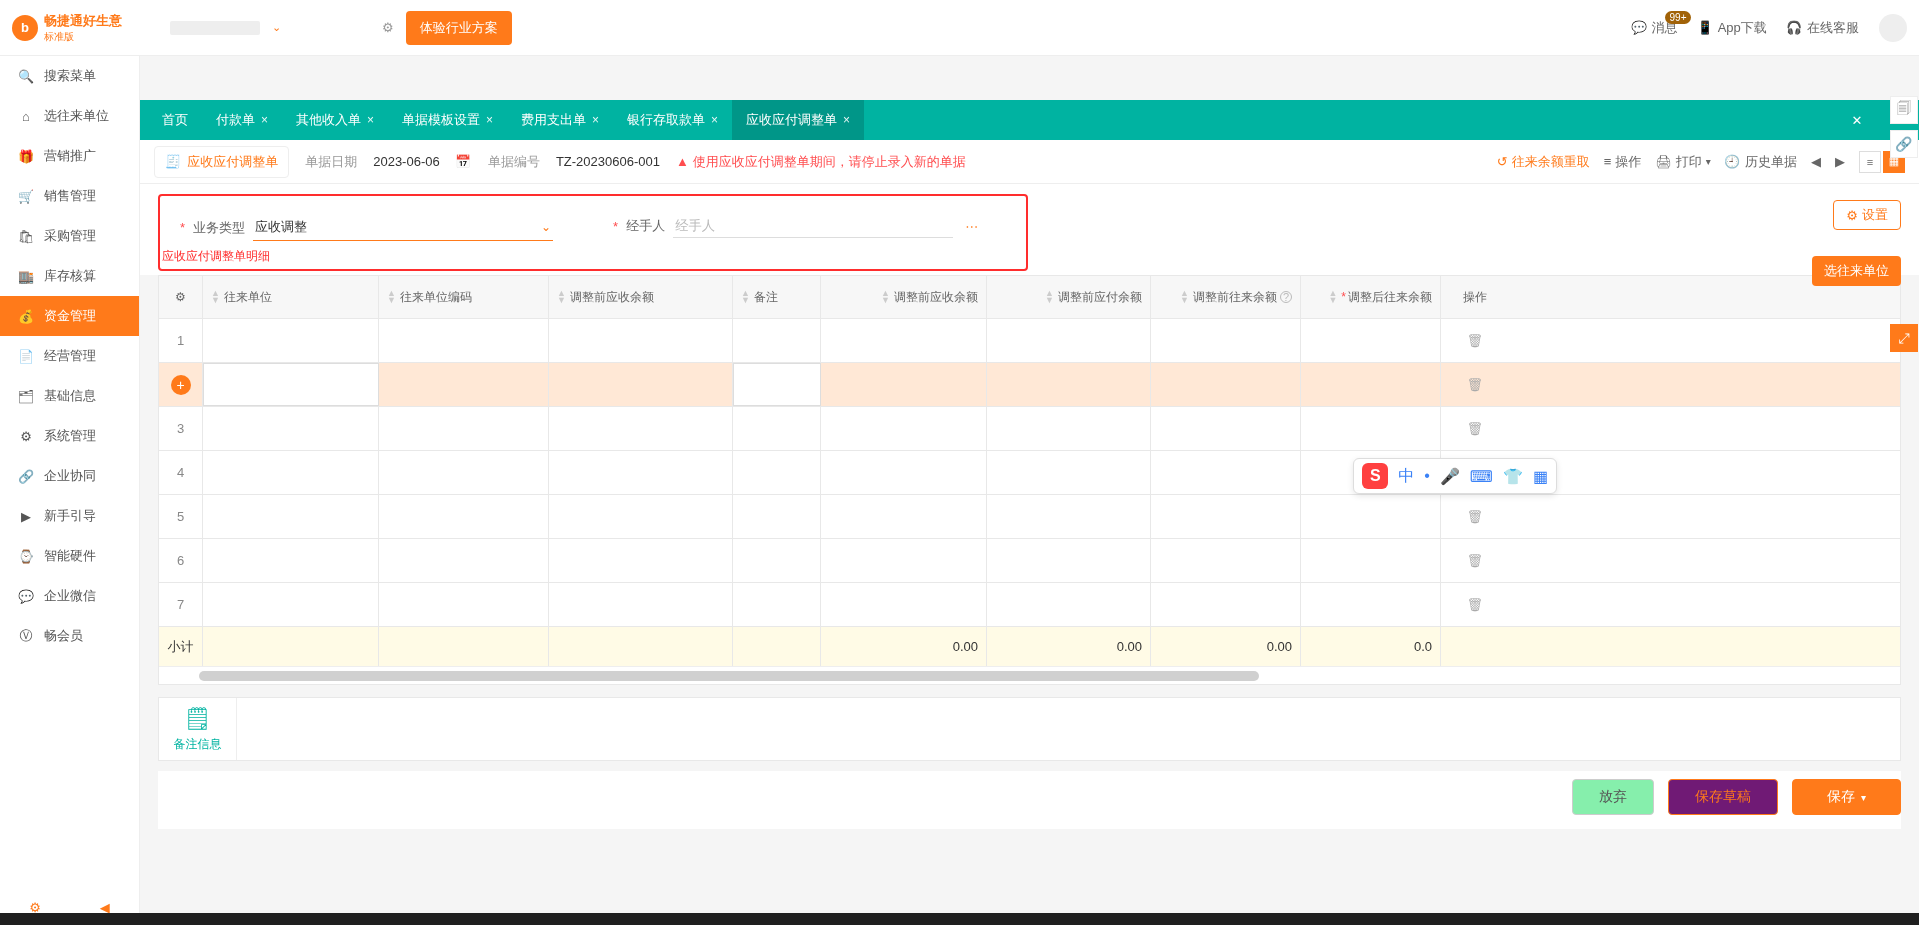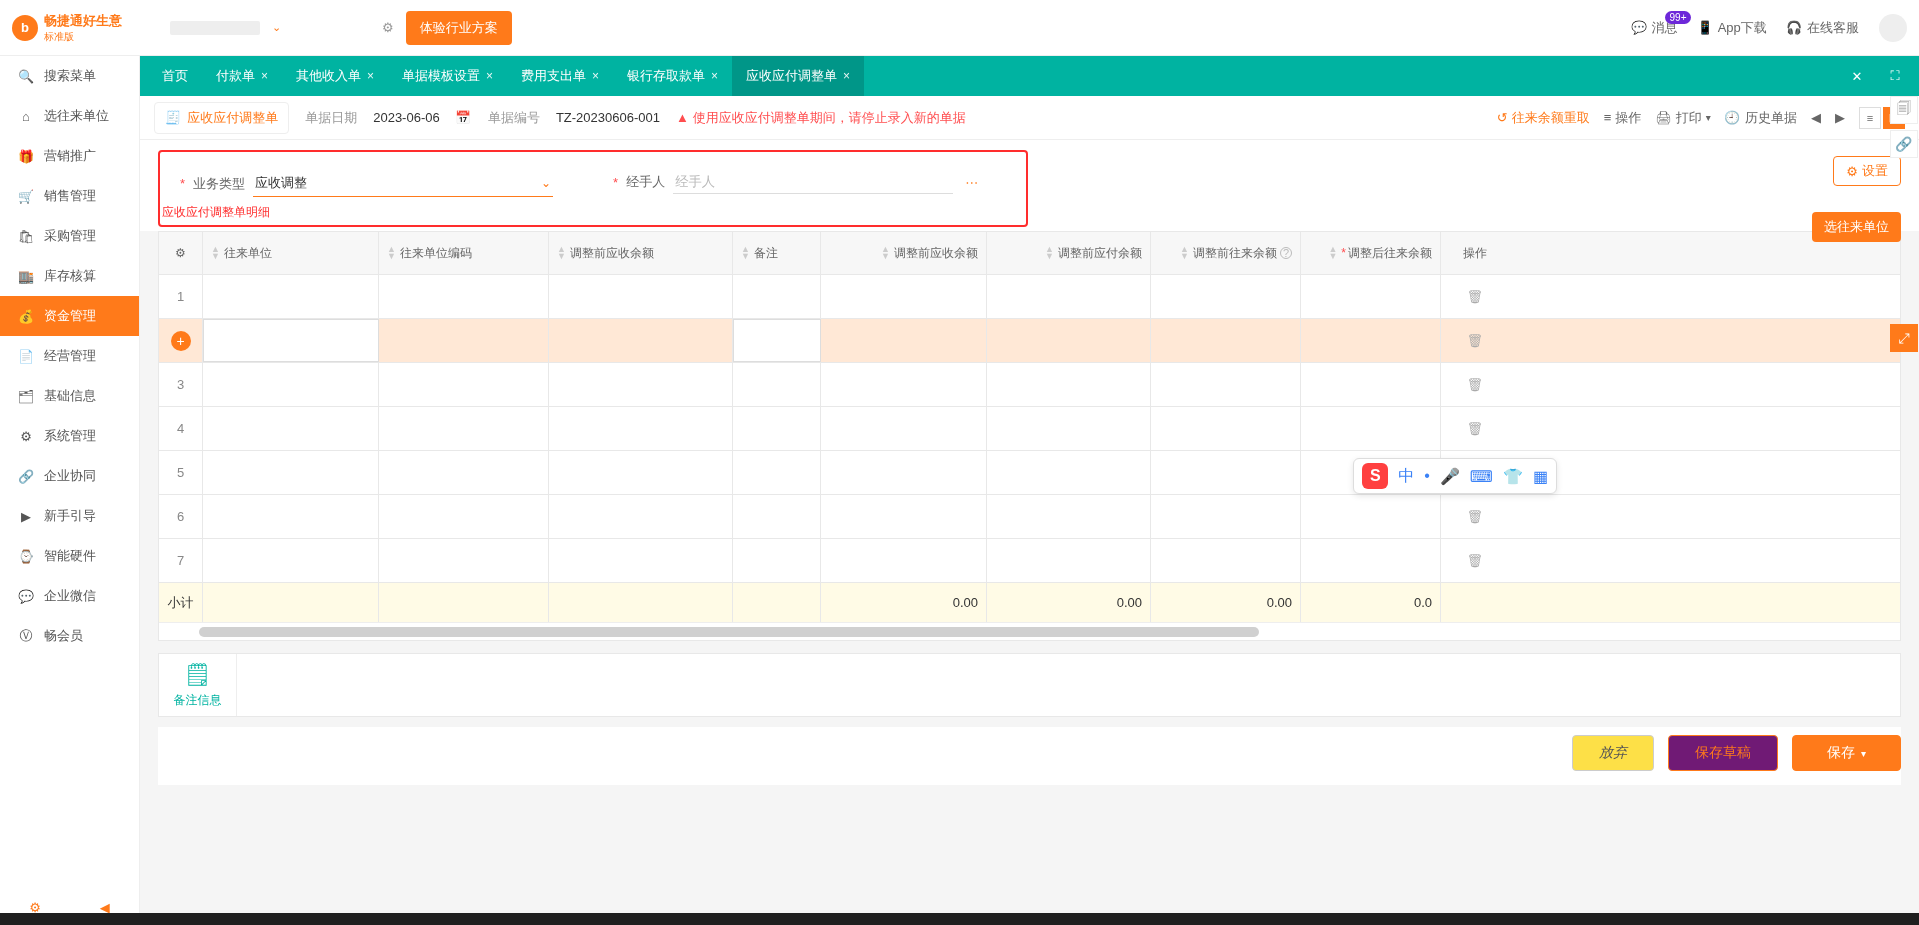"99+" .badge { background: #6d28d9 -> #a16207 }
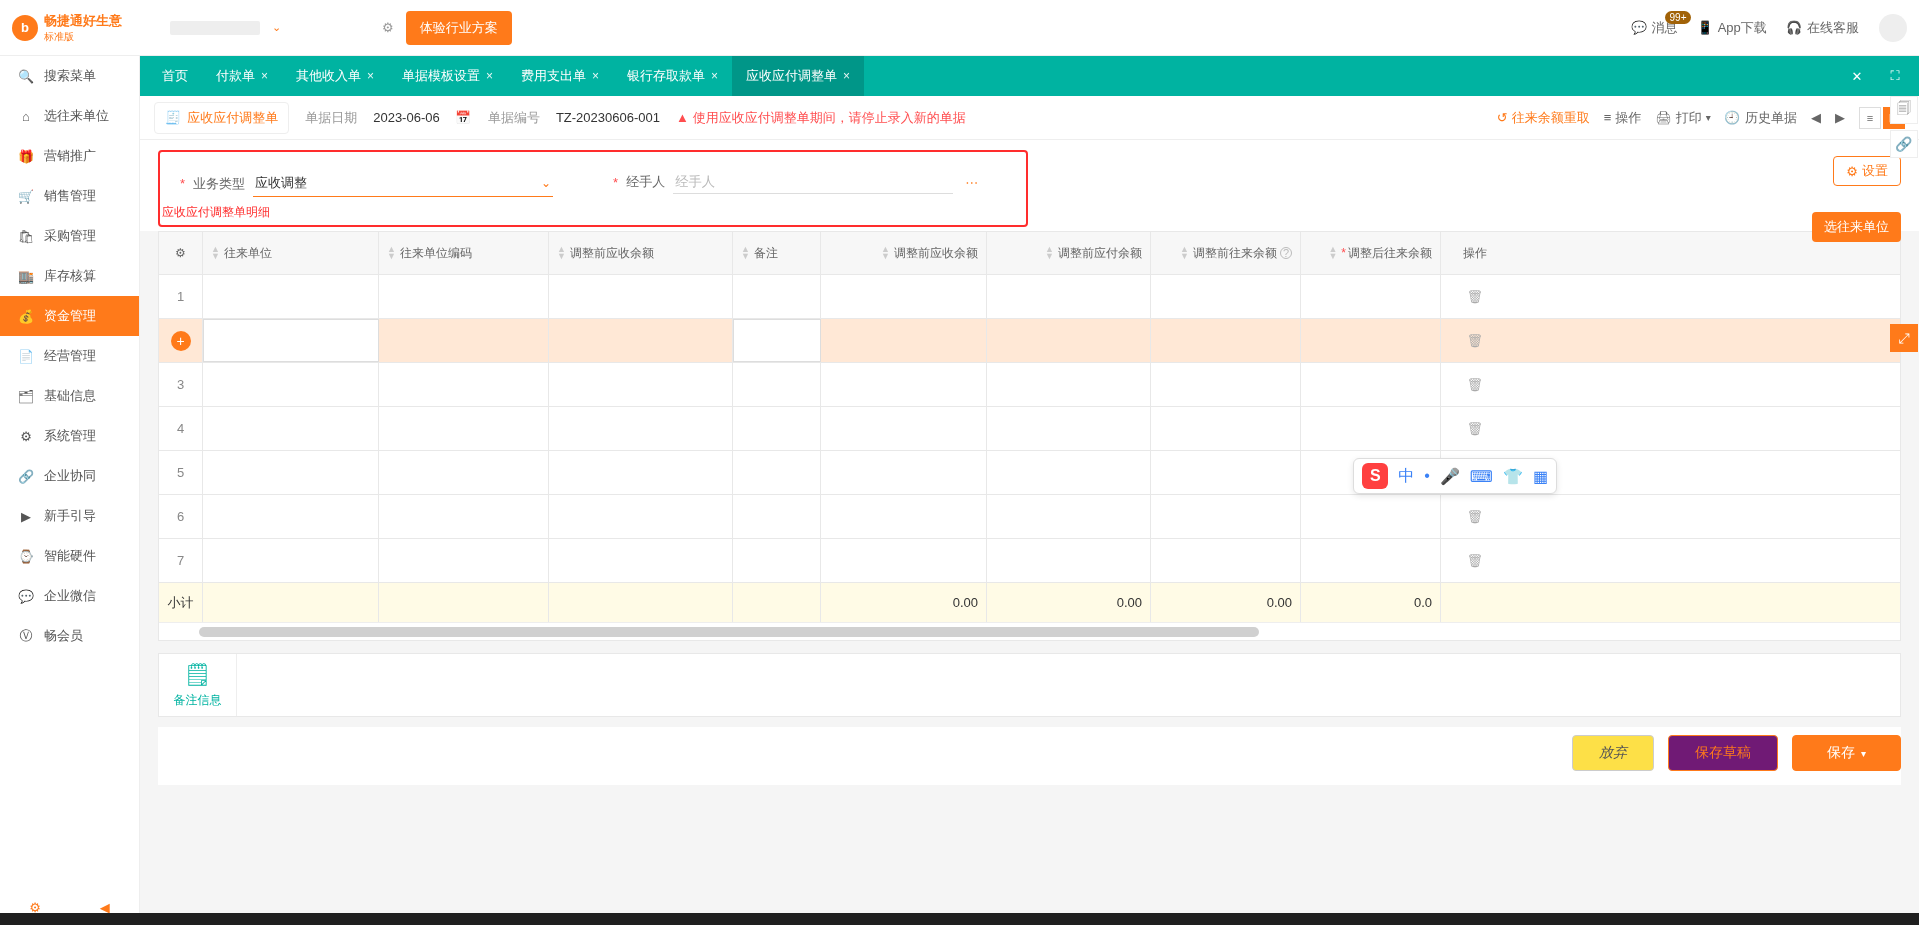"首页" .main-col { margin-top: none -> 44px }
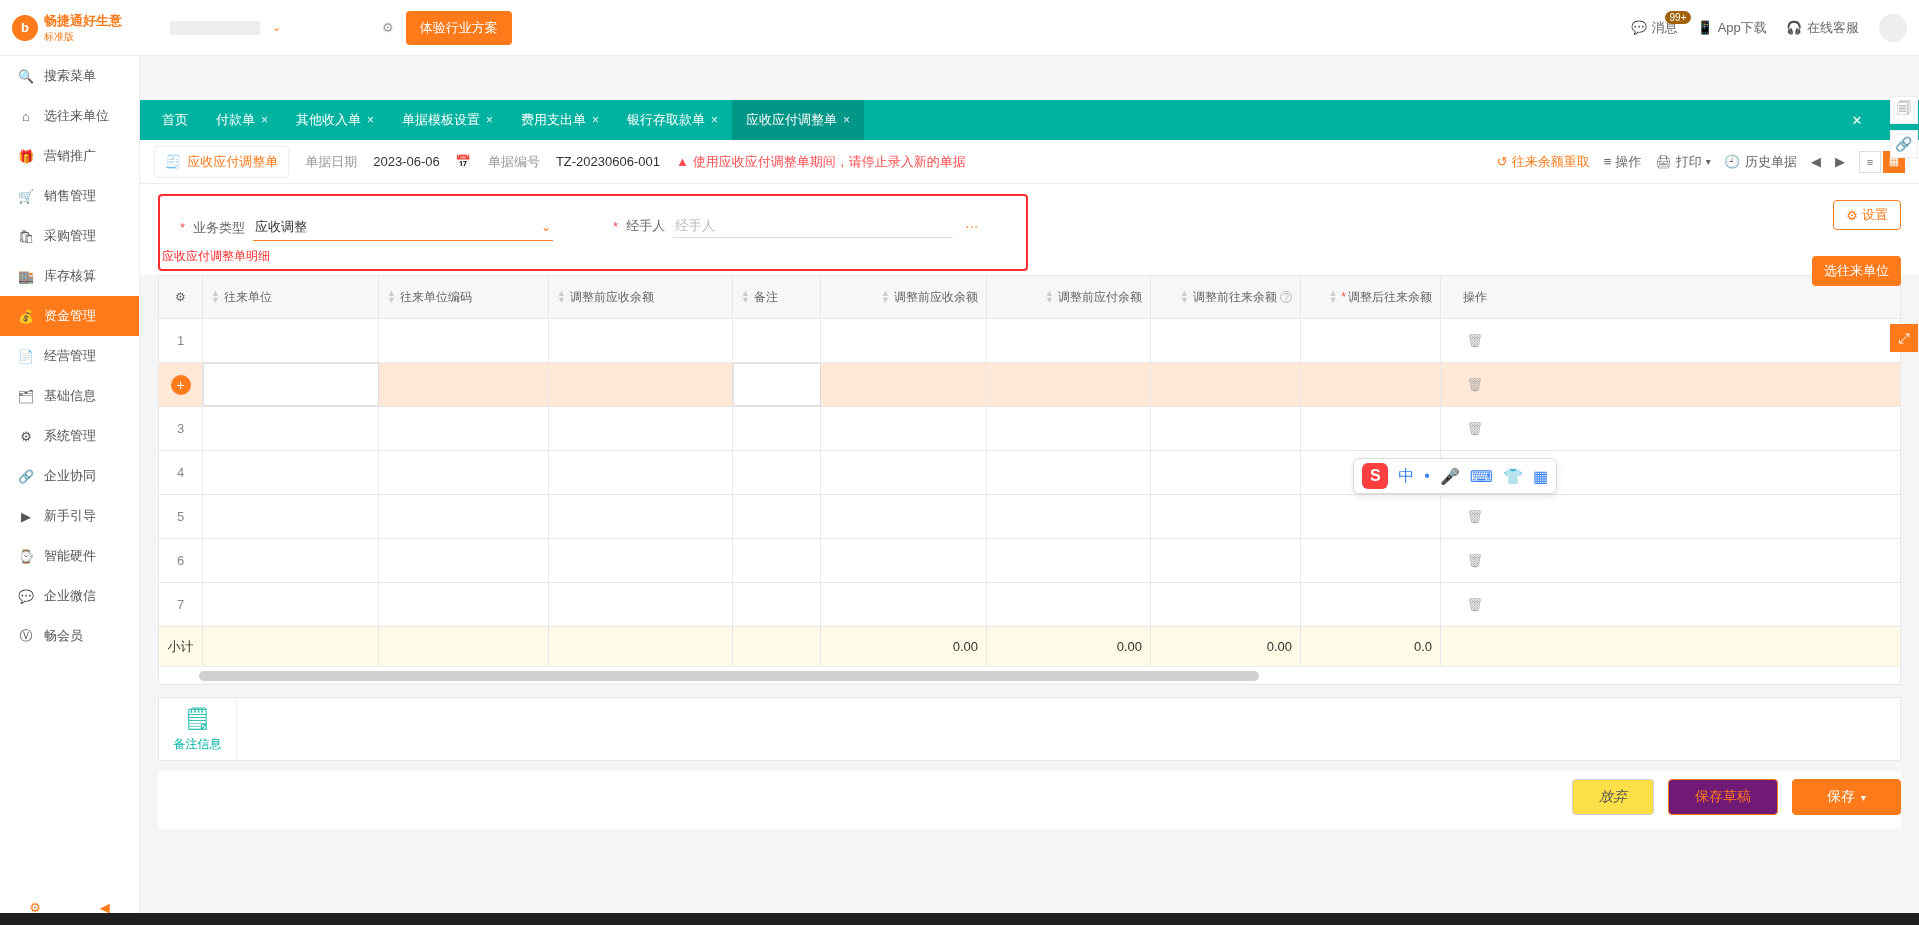"放弃" .btn-plain { background: #fde047 -> #86efac; font-style: italic -> none }
